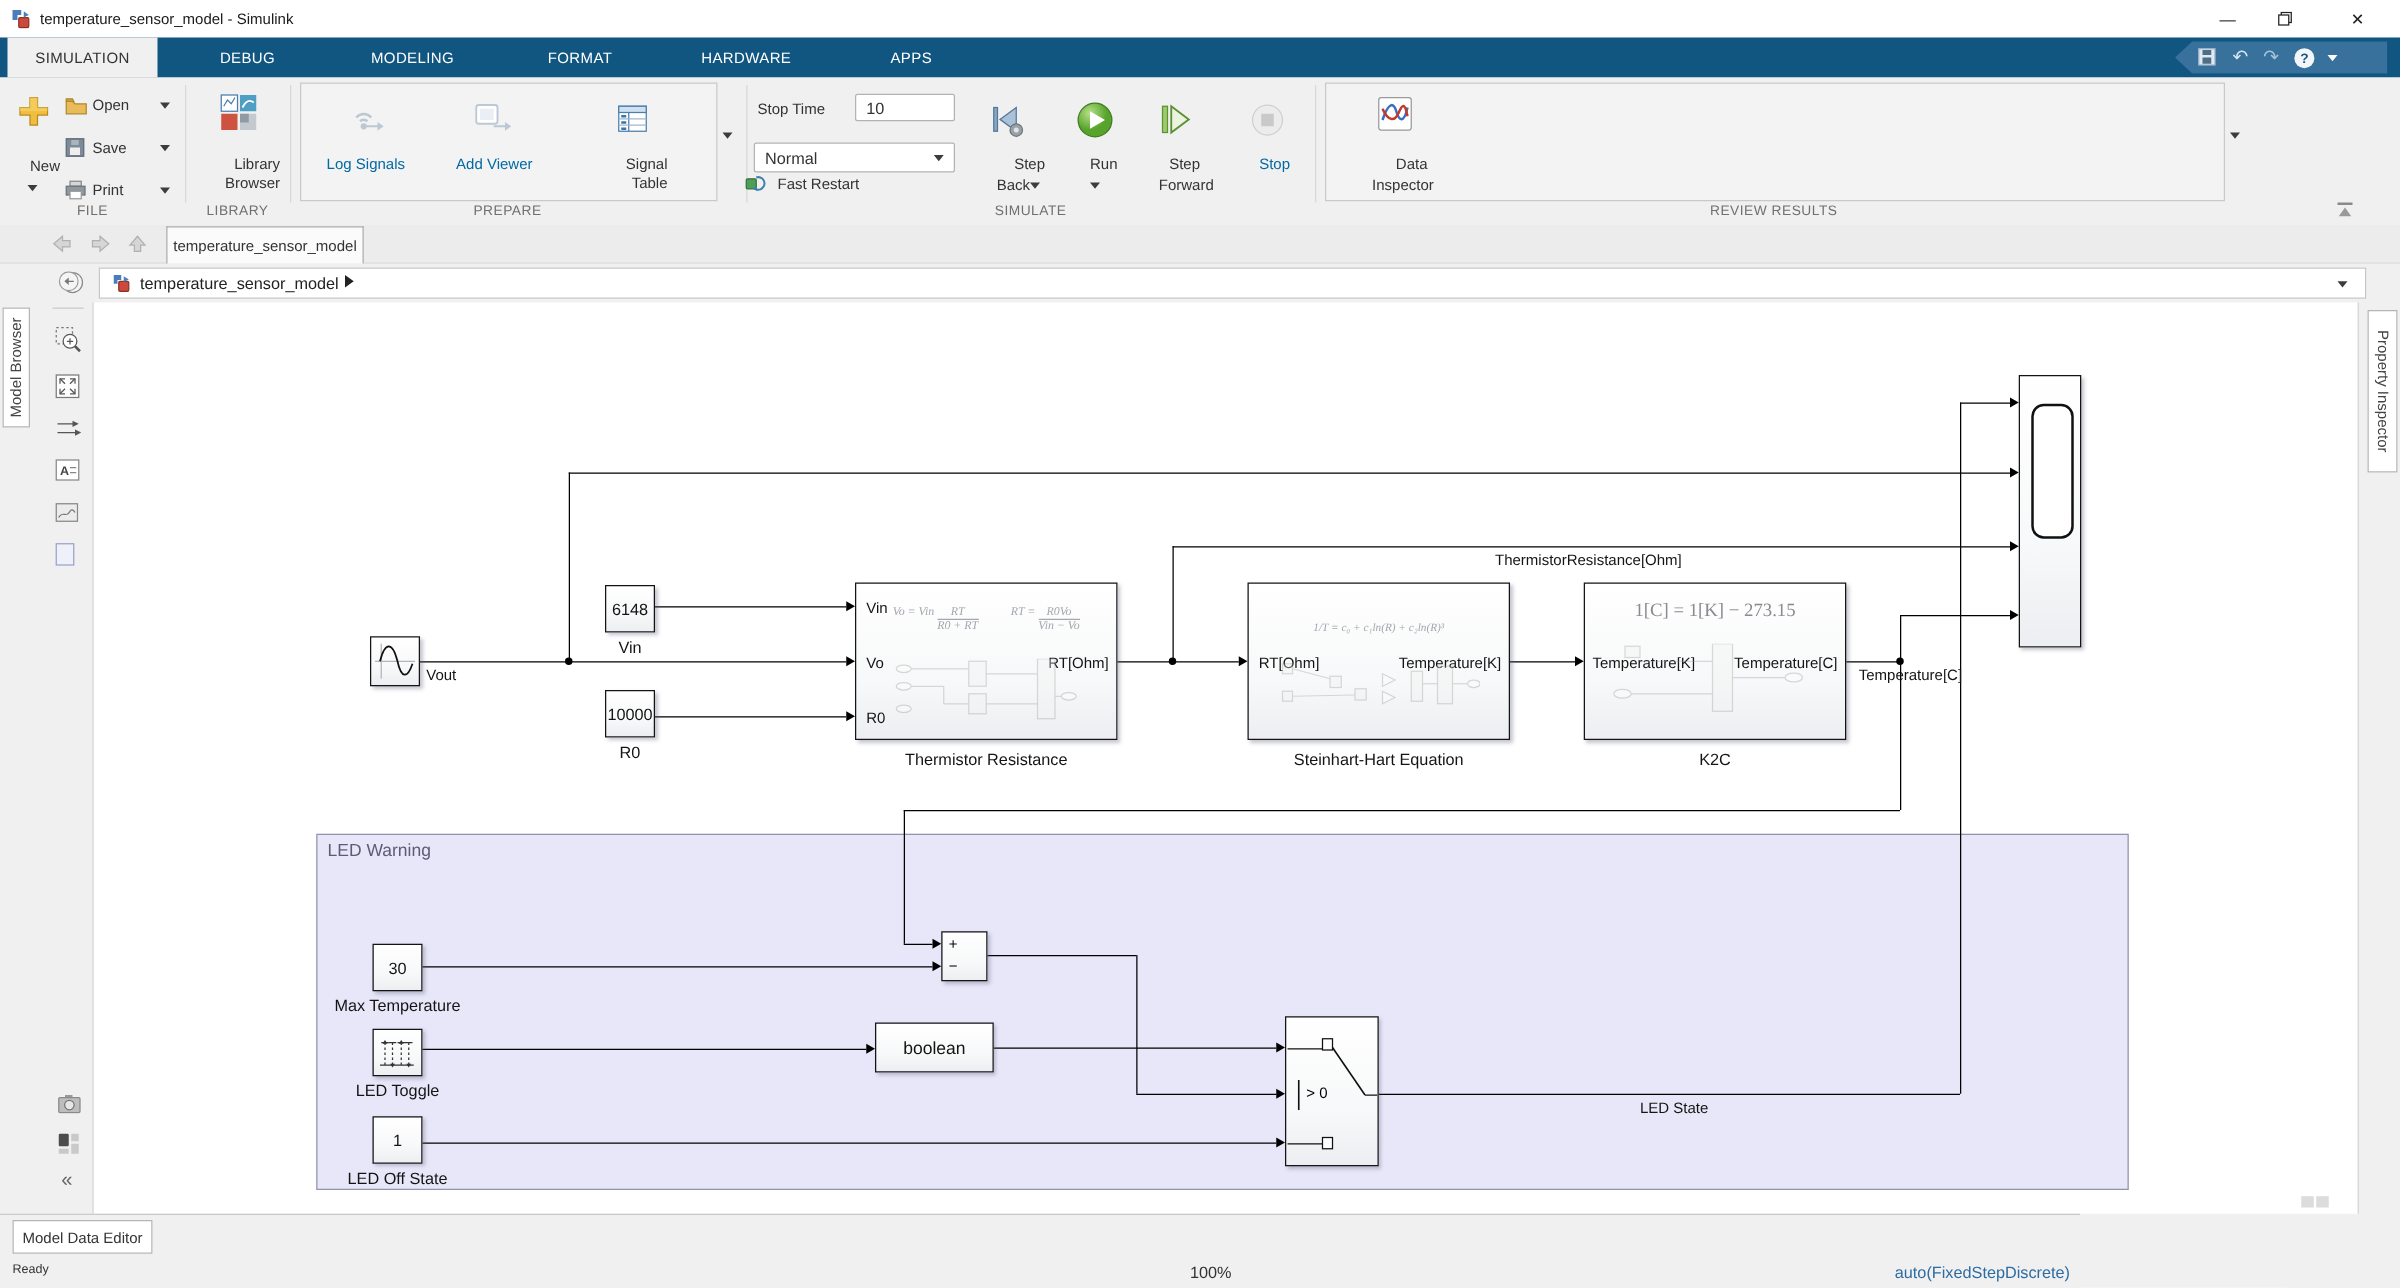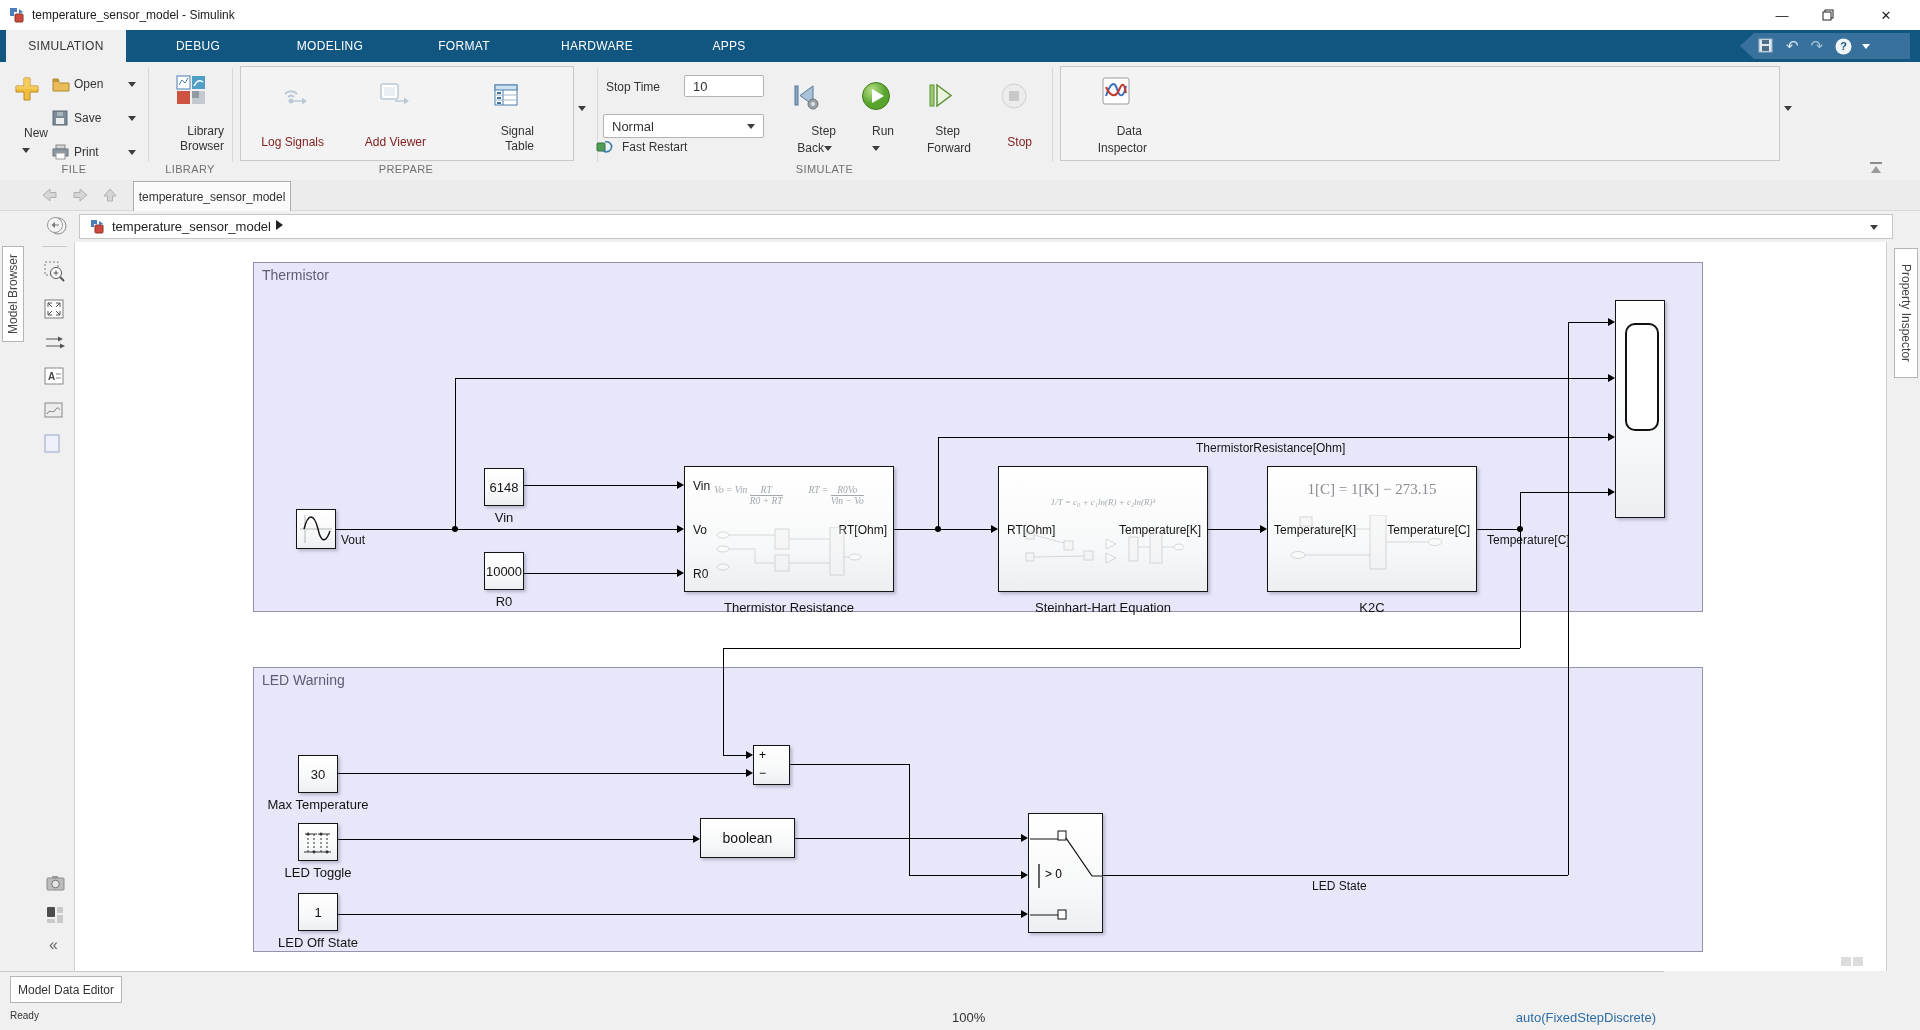"Log Signals" .rlabel.dis { color: #7f1d1d -> #0369a1; margin-top: 11px -> none }
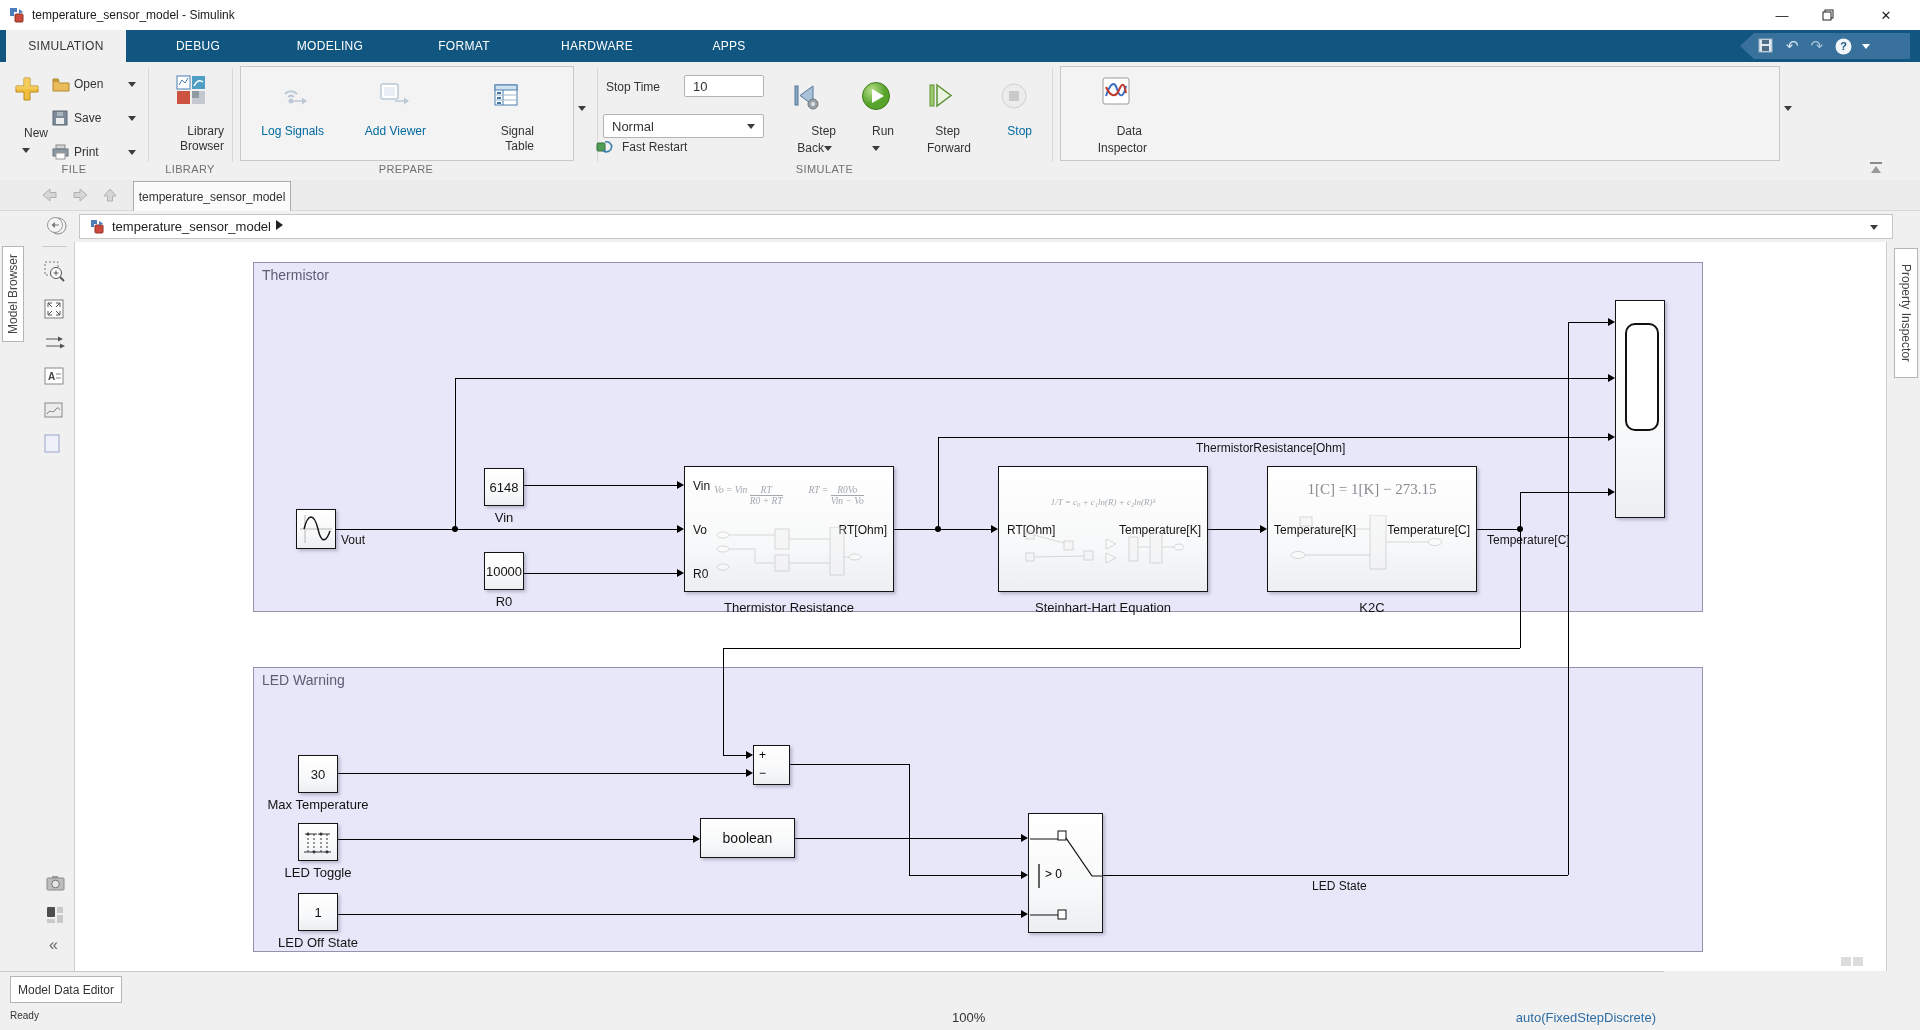"REVIEW RESULTS" div.seclabel { html: none -> <div>REVIEW RESULTS</div> }
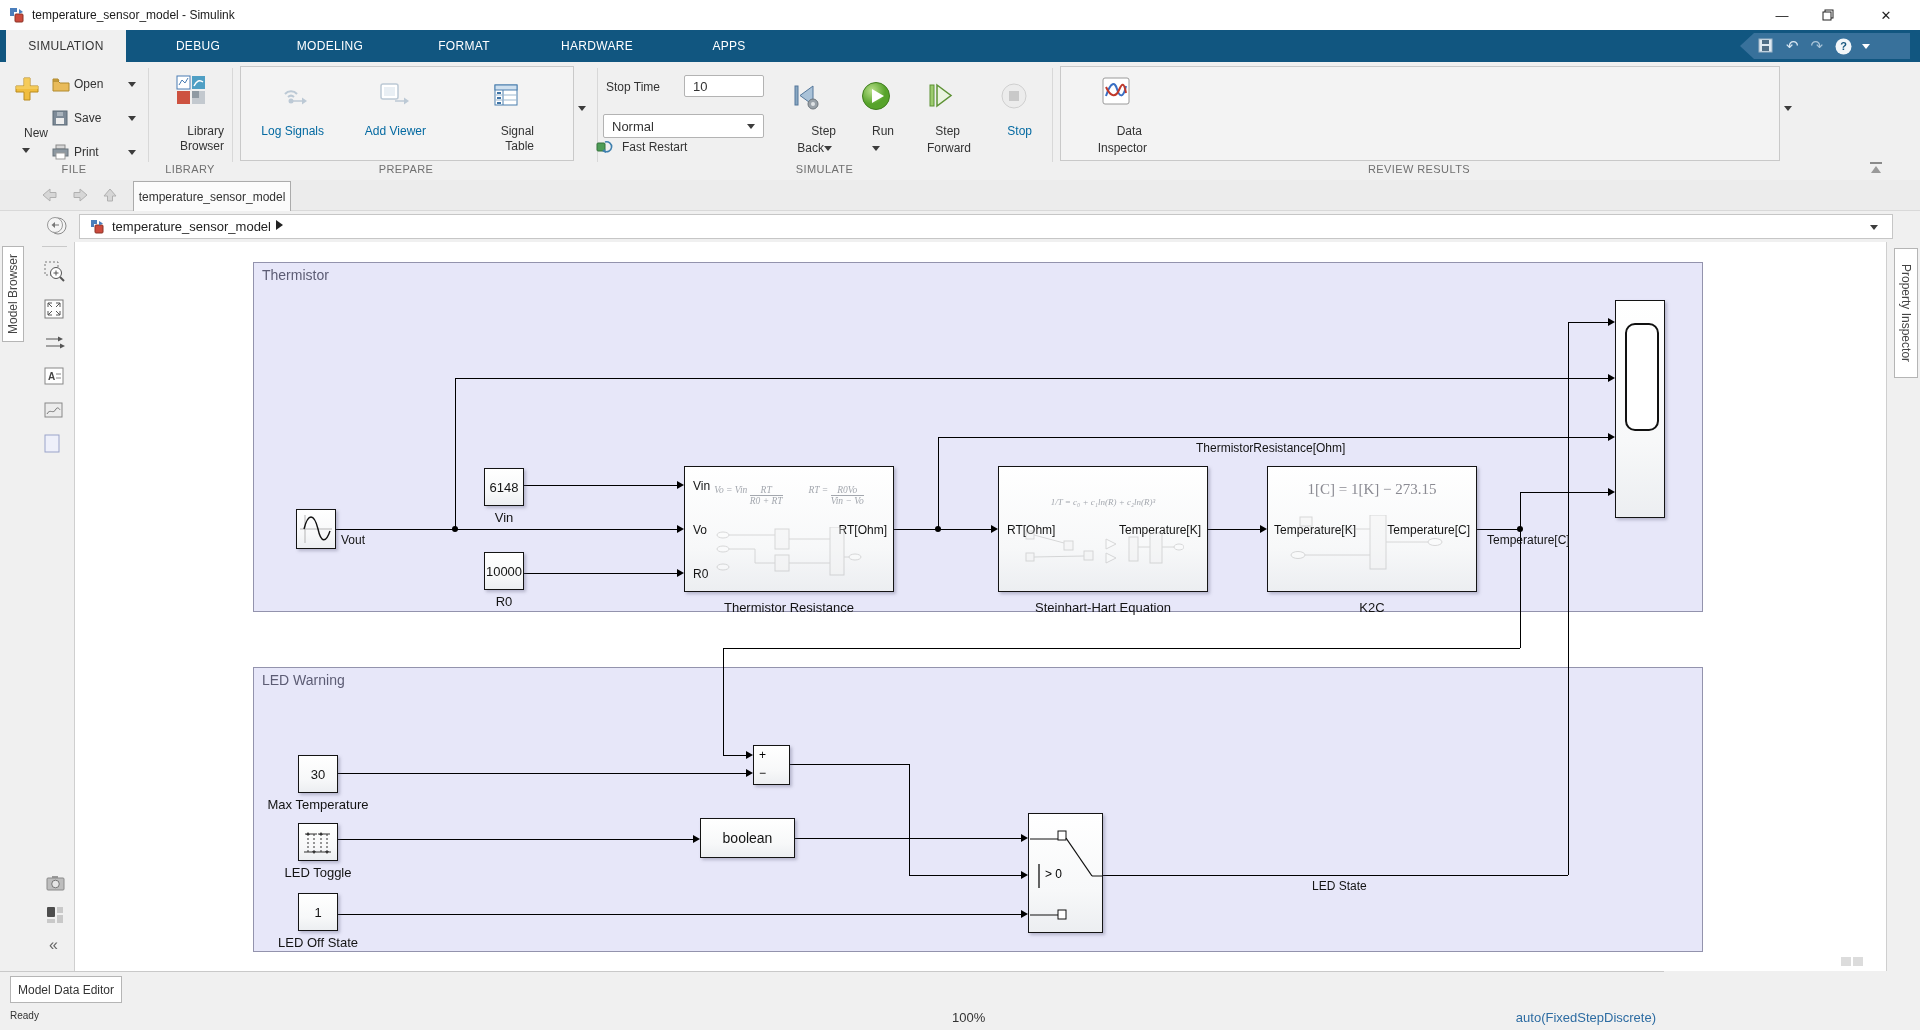"Thermistor" div.region { html: <div> <span>Thermistor</span> </div> -> none }
